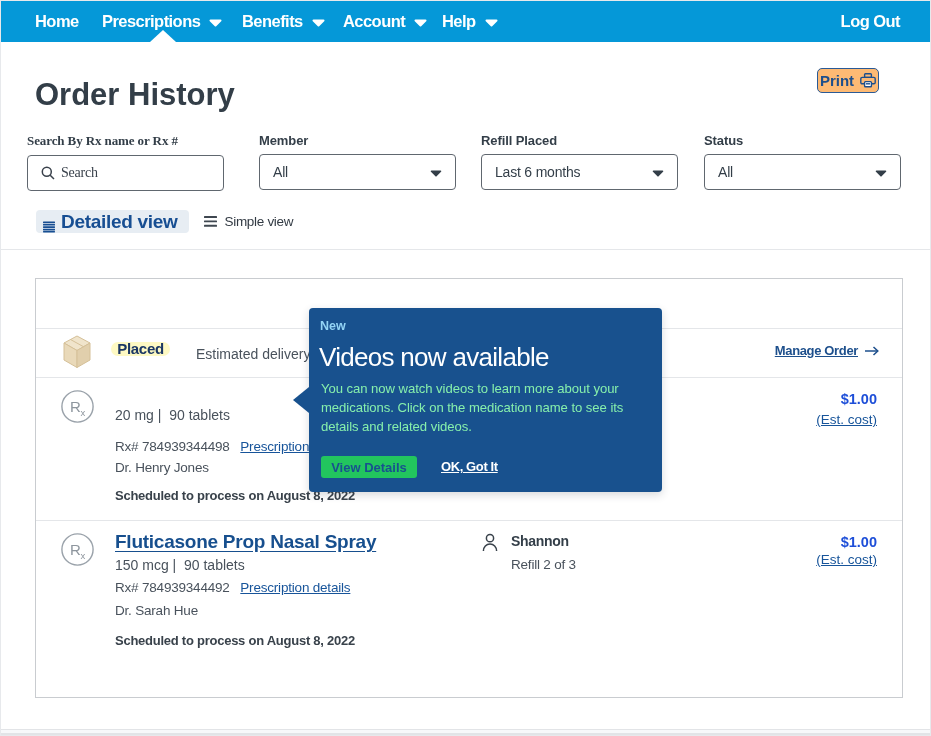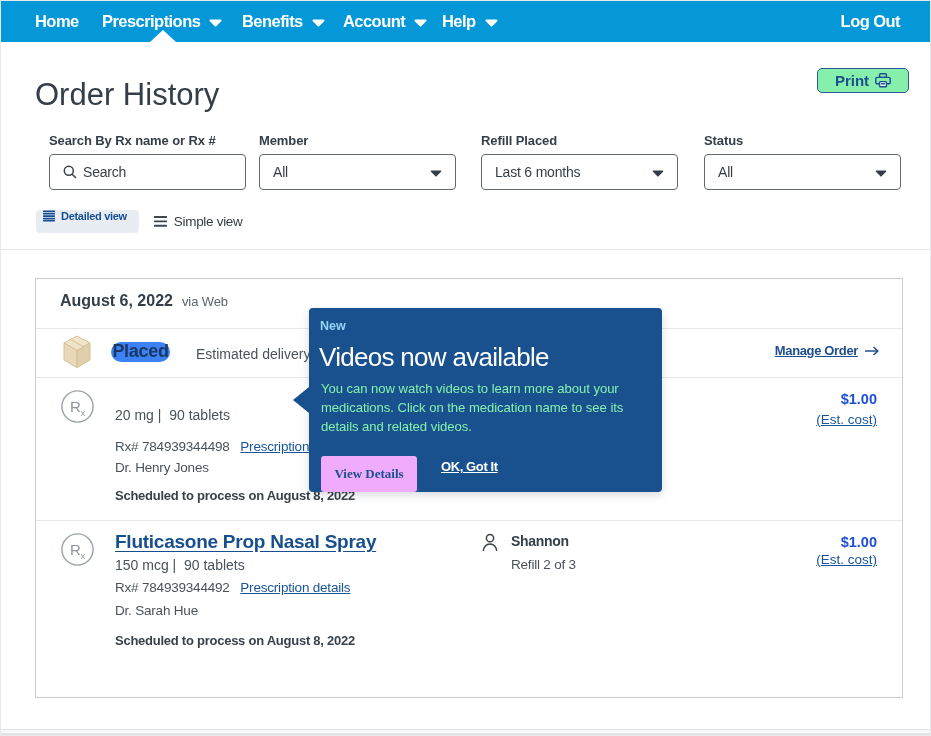"Order History" h1 { font-weight: 400 -> 700 }
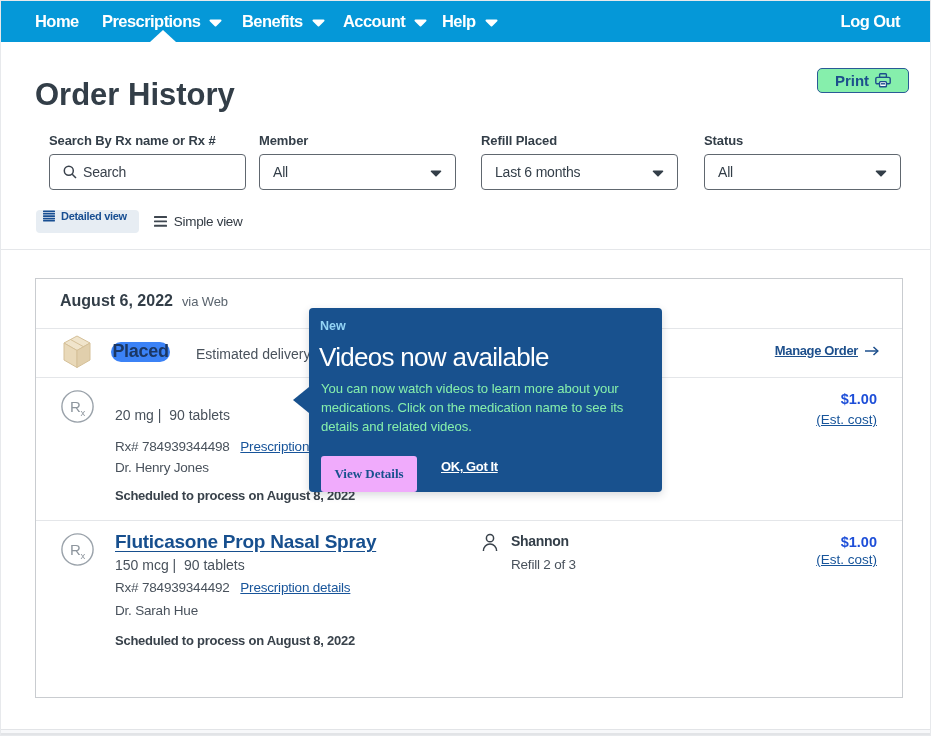"Print" .printbtn { background: #86efac -> #fdba74; width: 92px -> 62px }
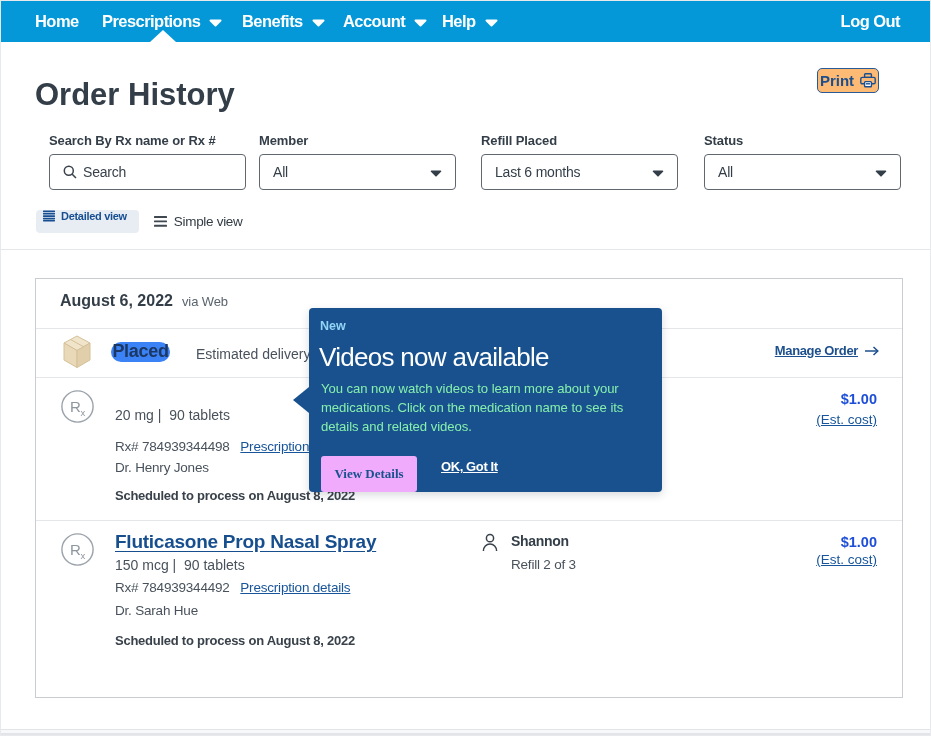"Search By Rx name or" div.filter { font-family: none -> Liberation Serif, serif; left: 48px -> 26px }
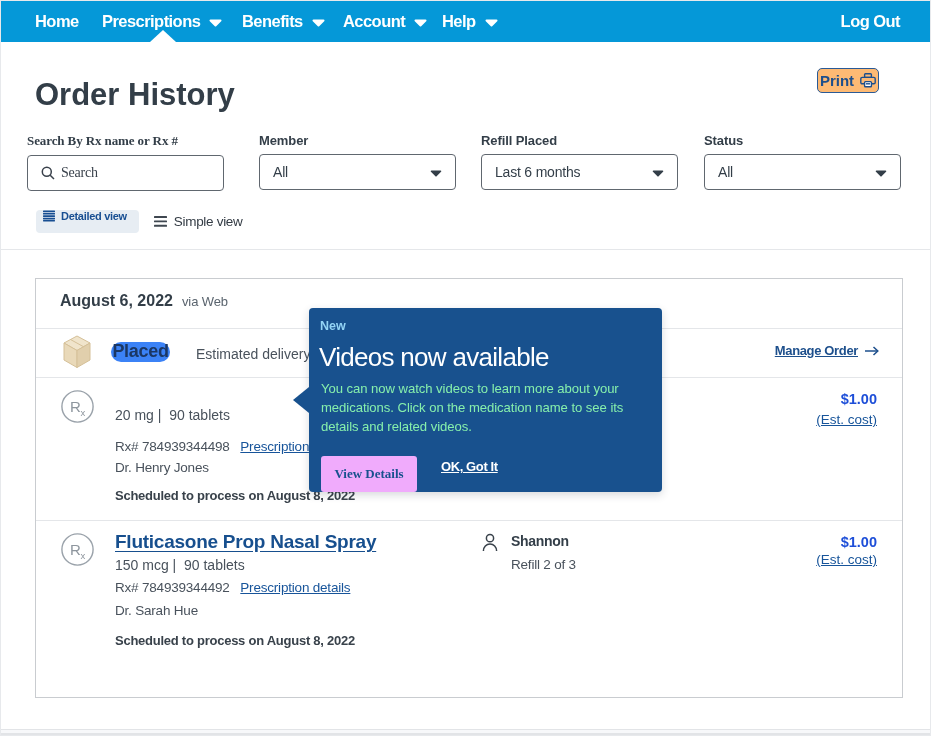"Detailed view" .dview { align-items: flex-start -> flex-end; font-size: 11px -> 19px }
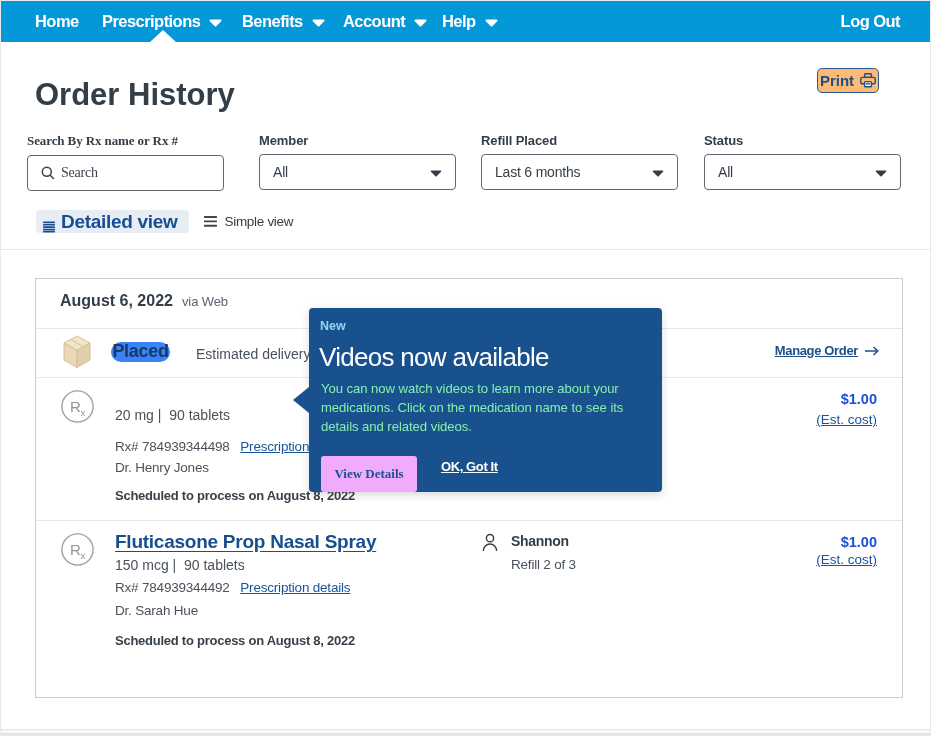"August 6, 2022 via Web" div.c-hdate { html: <div>August 6, 2022<span>via Web</span></div> -> none }
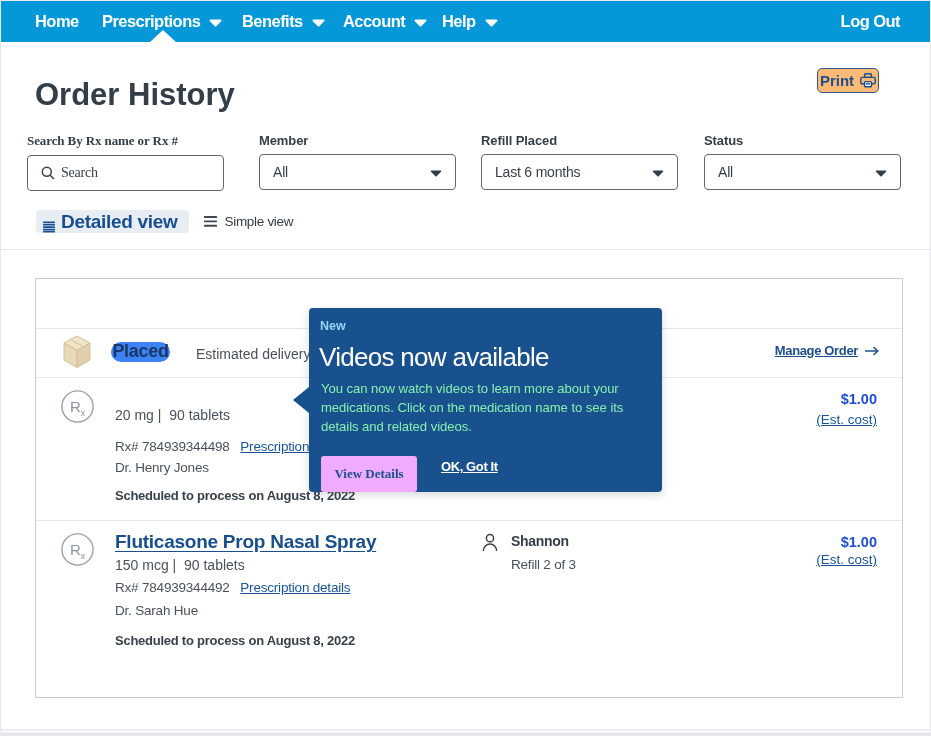"Placed" .pill { background: #3b82f6 -> #fef9c3; font-size: 18px -> 15px; height: 20px -> 14px }
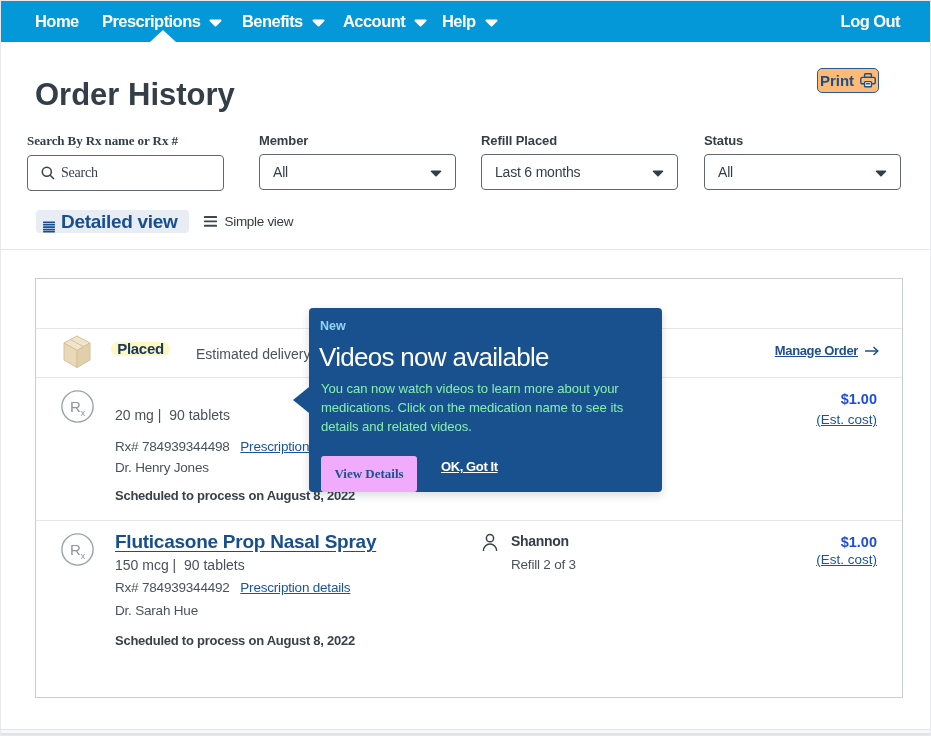"View Details" .vdbtn { background: #f0abfc -> #22c55e; font-family: Liberation Serif, serif -> none; height: 36px -> 22px }
